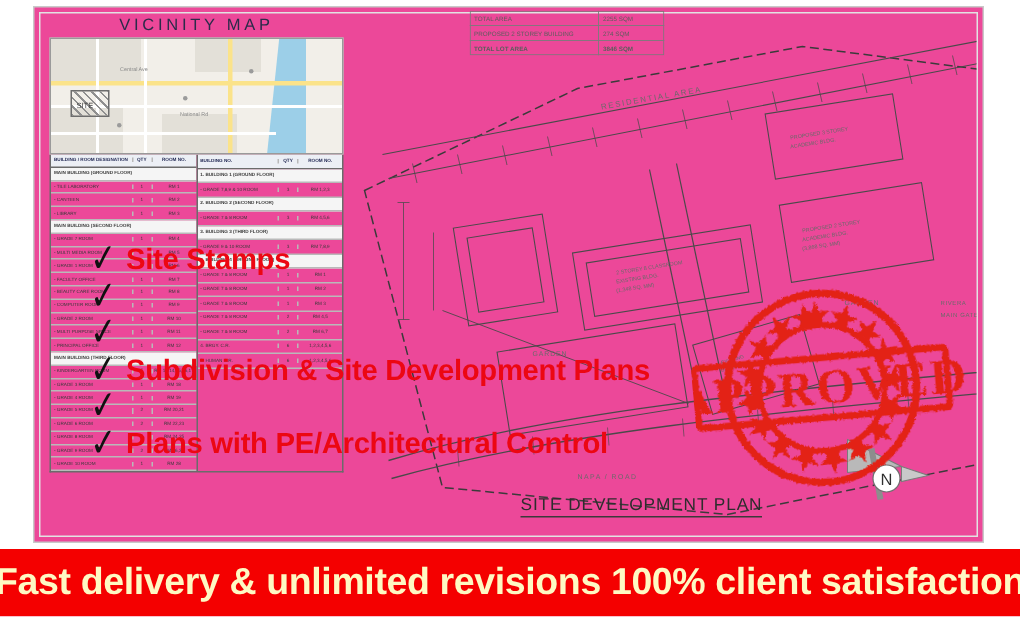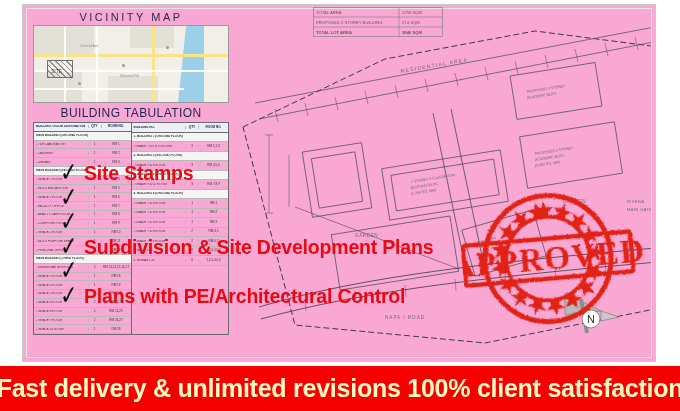"VICINITY MAP" .sheet { background: #f9a8d4 -> #ec4899 }
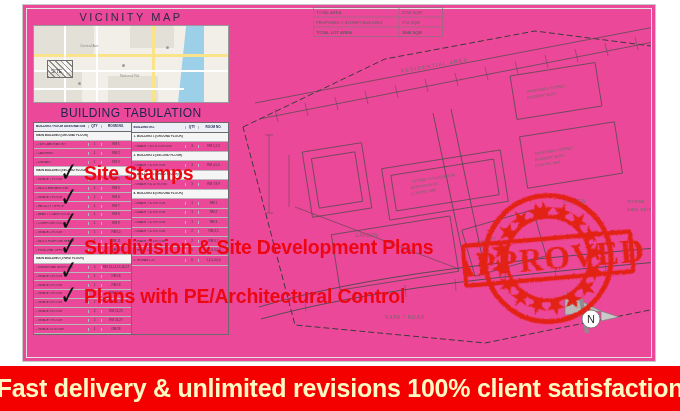"BUILDING TABULATION" div.tab-title { html: <div>BUILDING TABULATION</div> -> none }
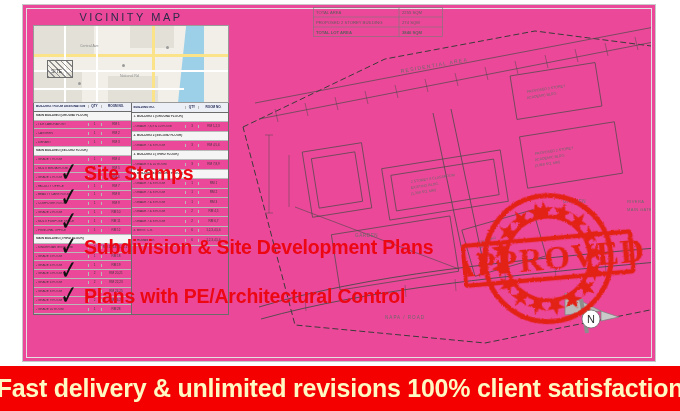"SITE DEVELOPMENT PLAN" div.plan-title { html: none -> <div>SITE DEVELOPMENT PLAN</div> }
